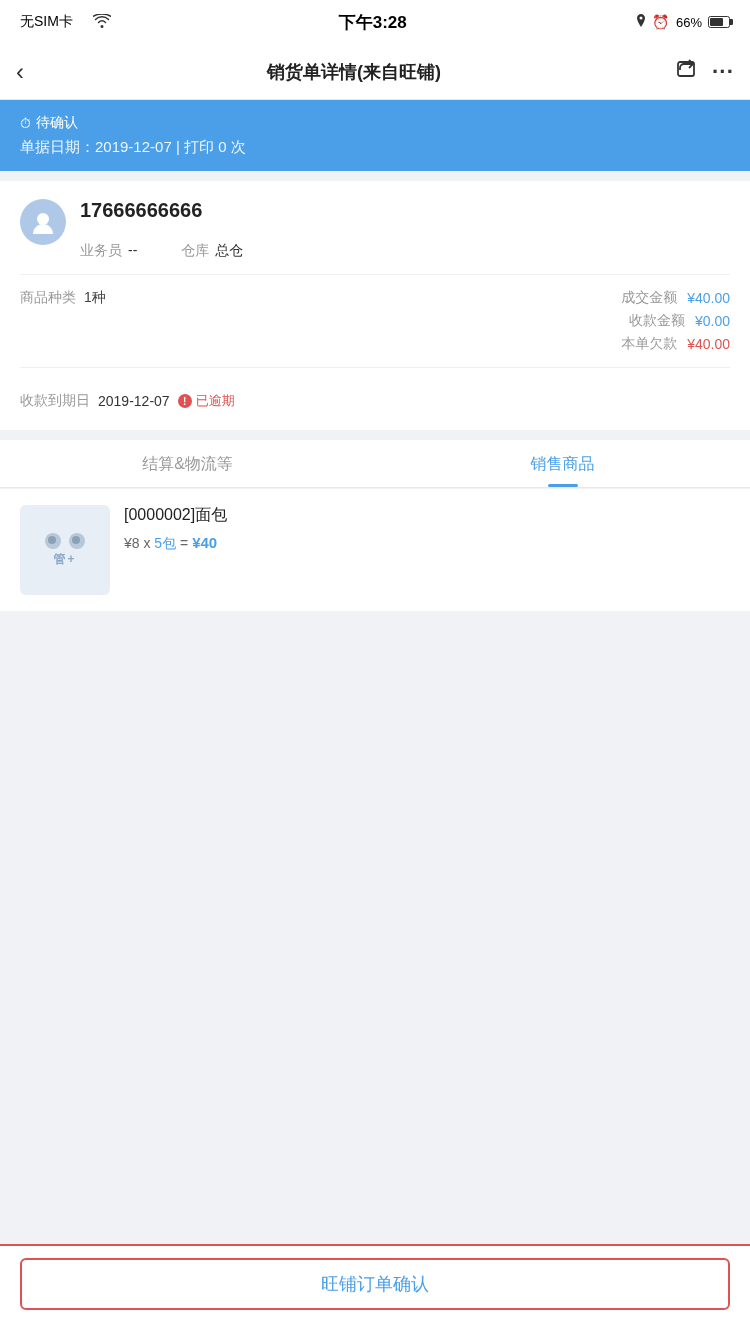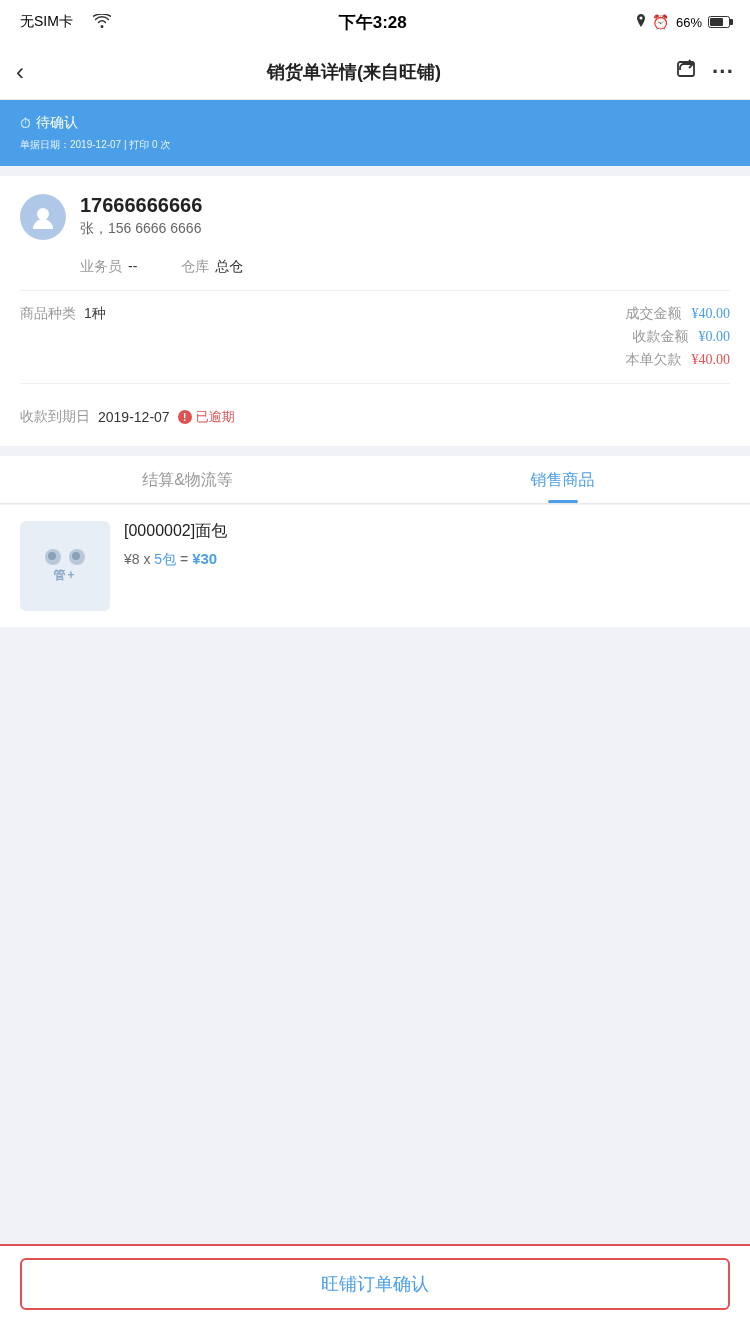"单据日期：2019-12-07 | 打印 0 次" .order-date-line { font-size: 10px -> 15px }
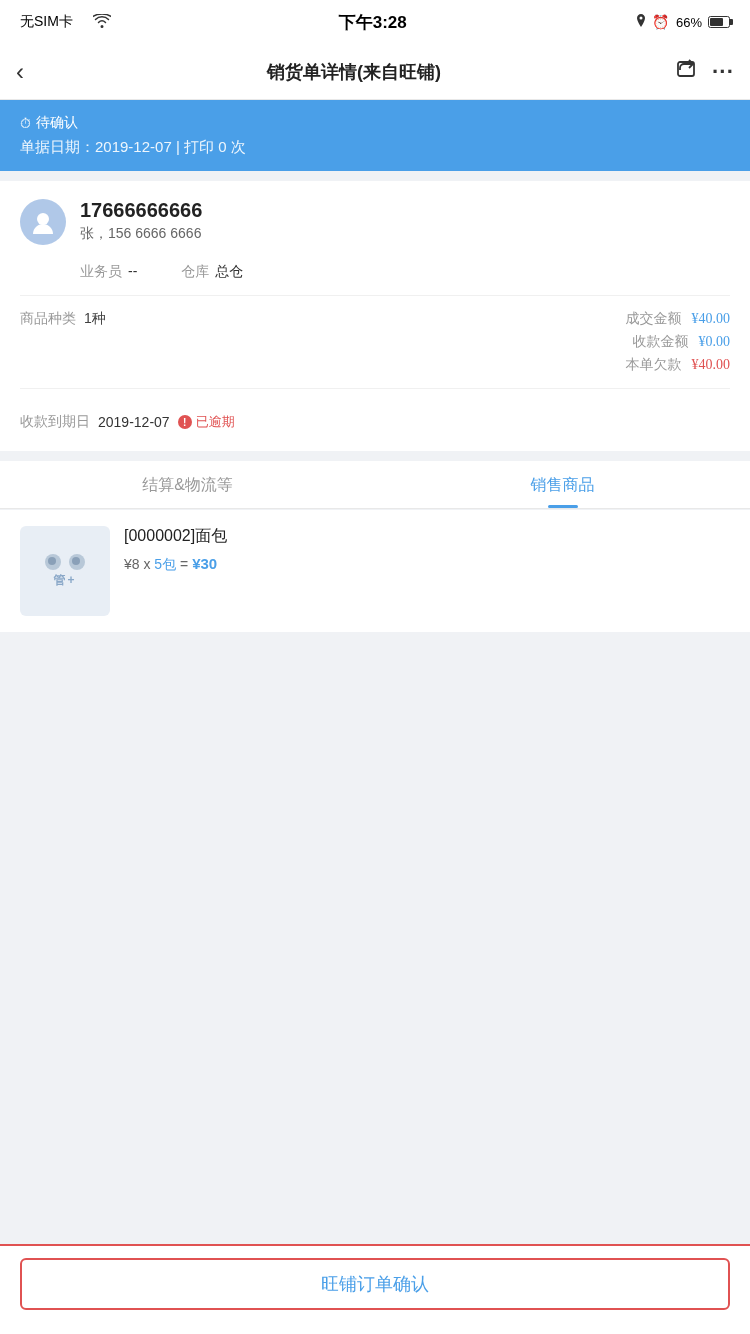"张，156 6666 6666" div.customer-name { html: <div>张，156 6666 6666</div> -> none }
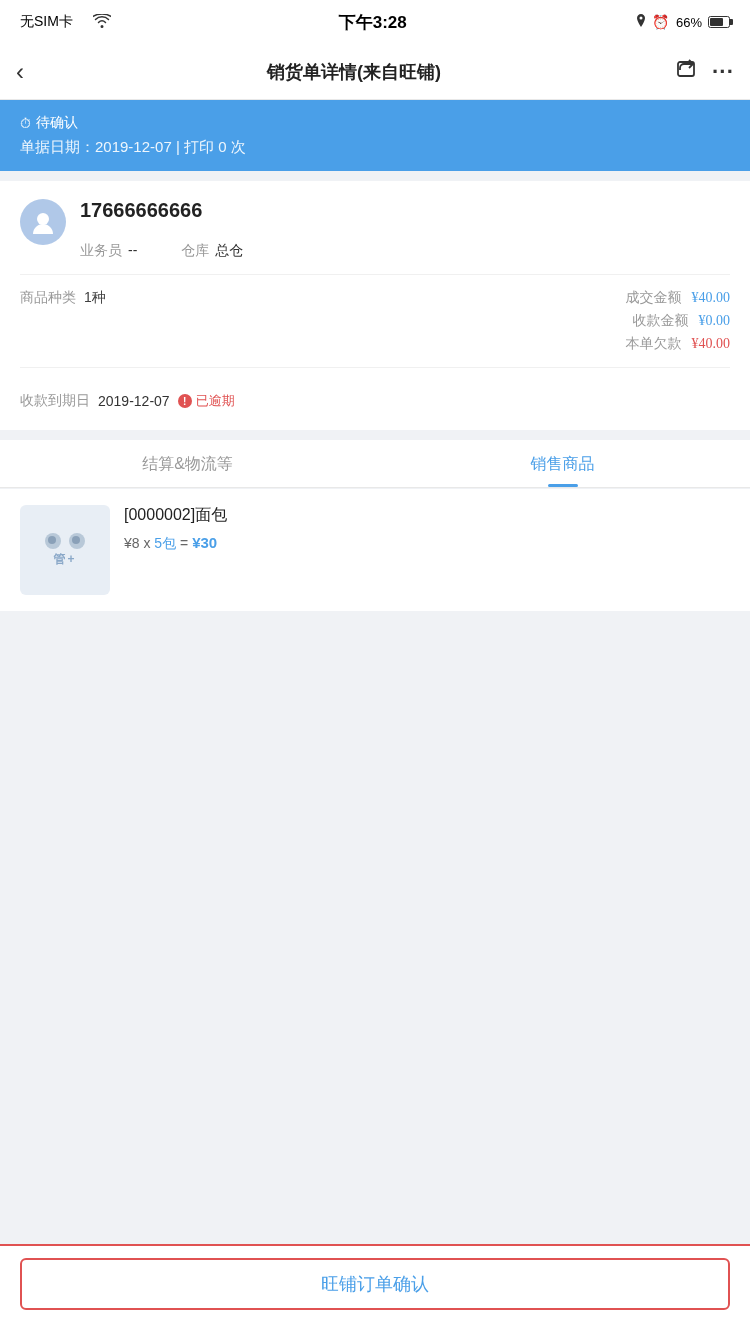"成交金额" .stats-right { font-family: Liberation Serif, serif -> none }
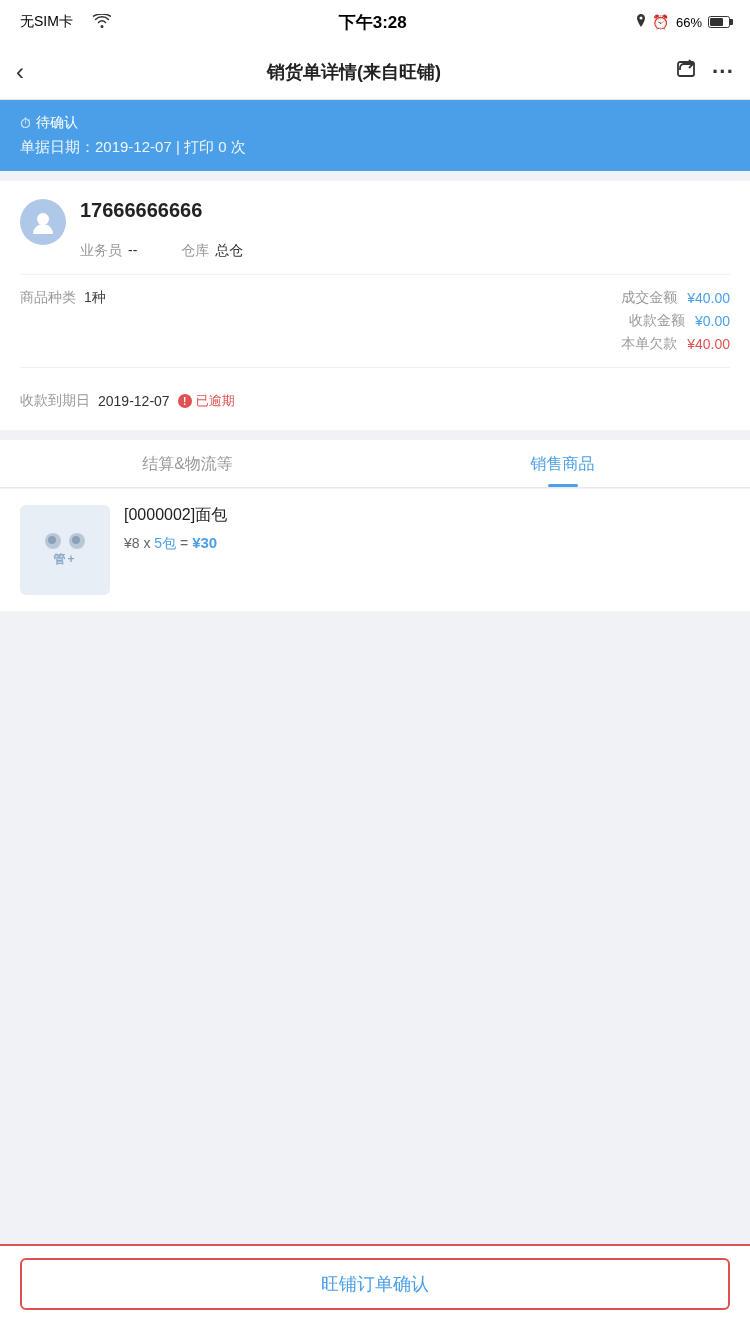"¥30" span.price-total { text: ¥30 -> ¥40 }
